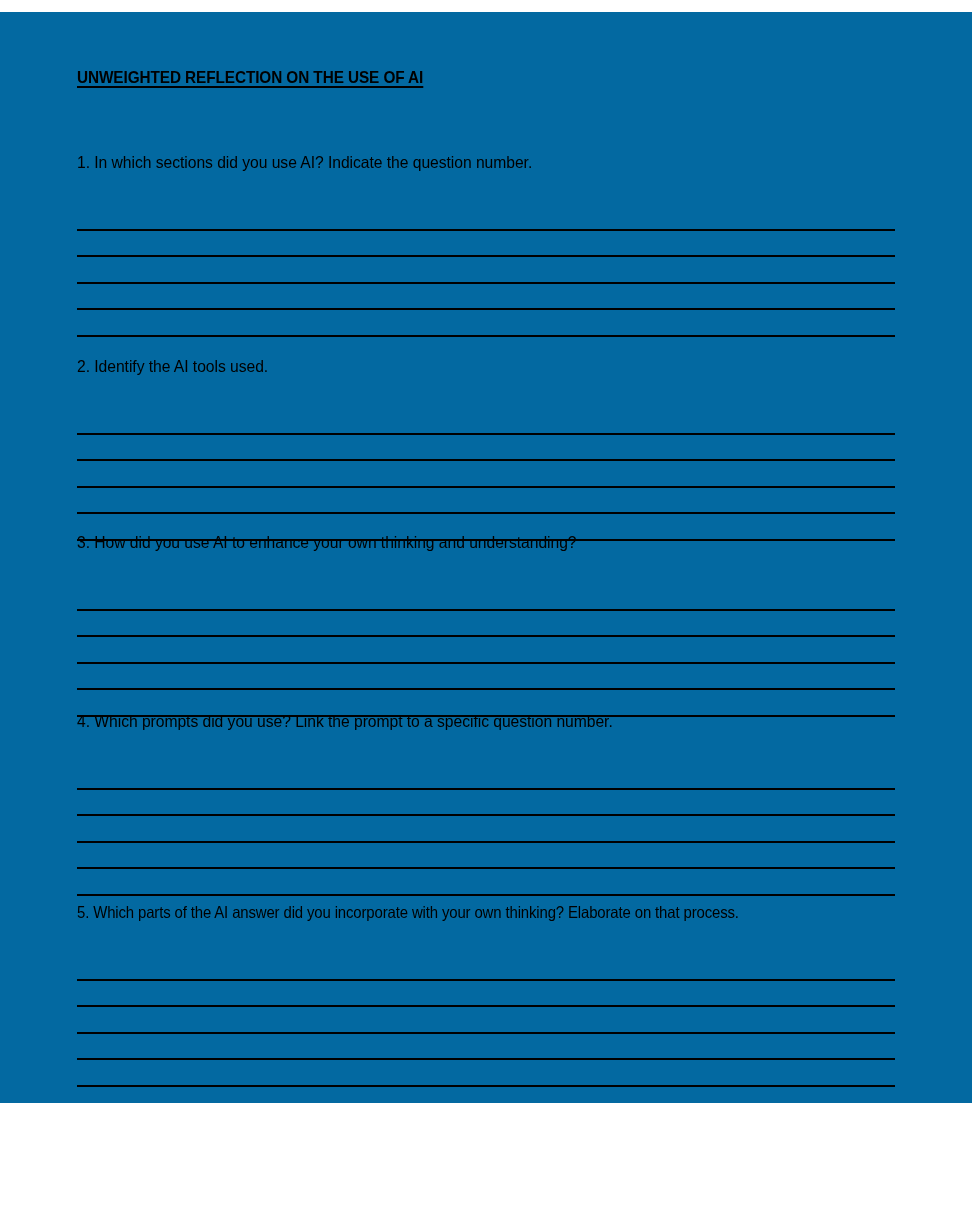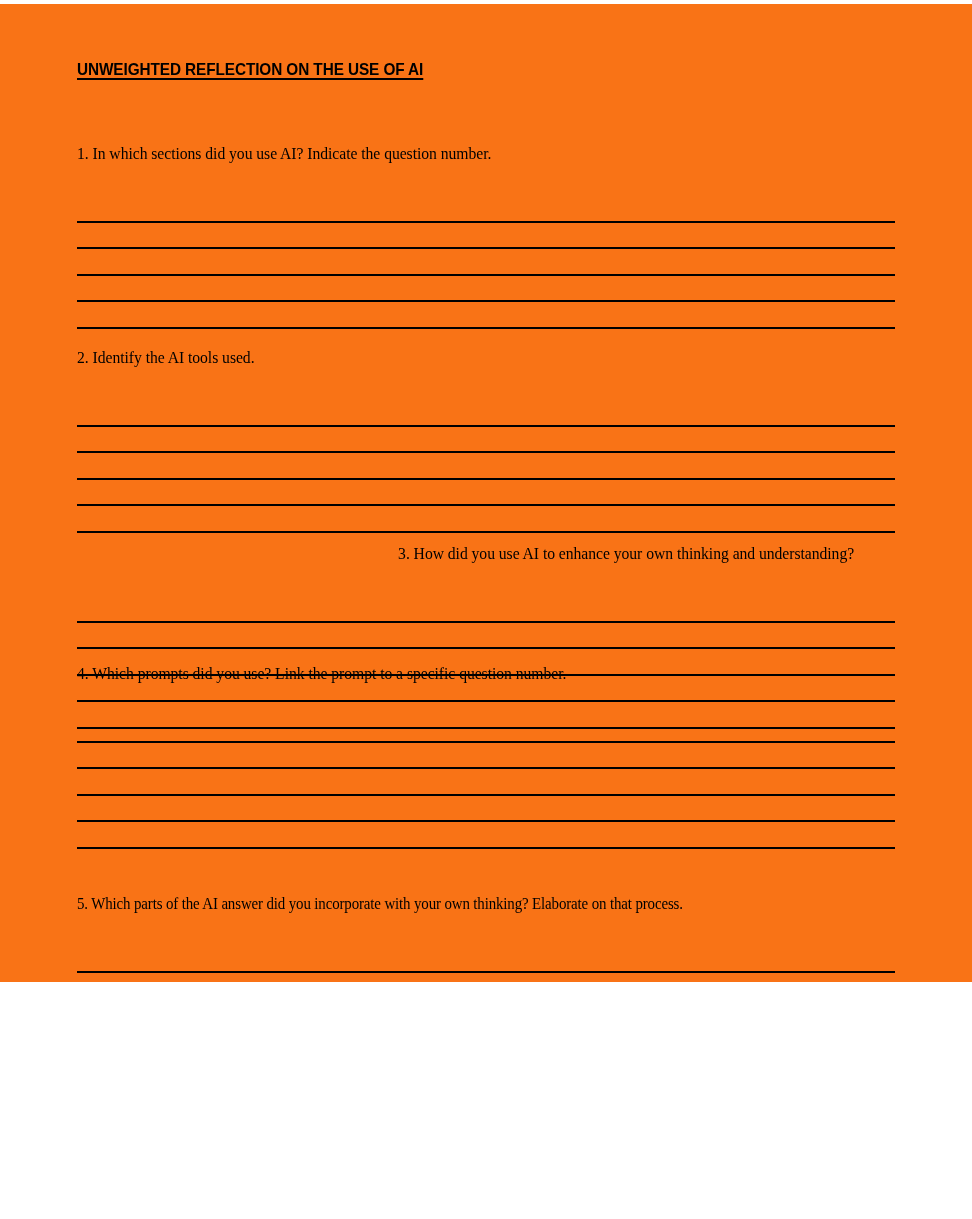"UNWEIGHTED REFLECTION ON THE USE" .page { background: #f97316 -> #0369a1; height: 978px -> 1091px; margin: 4px auto -> 12px auto }
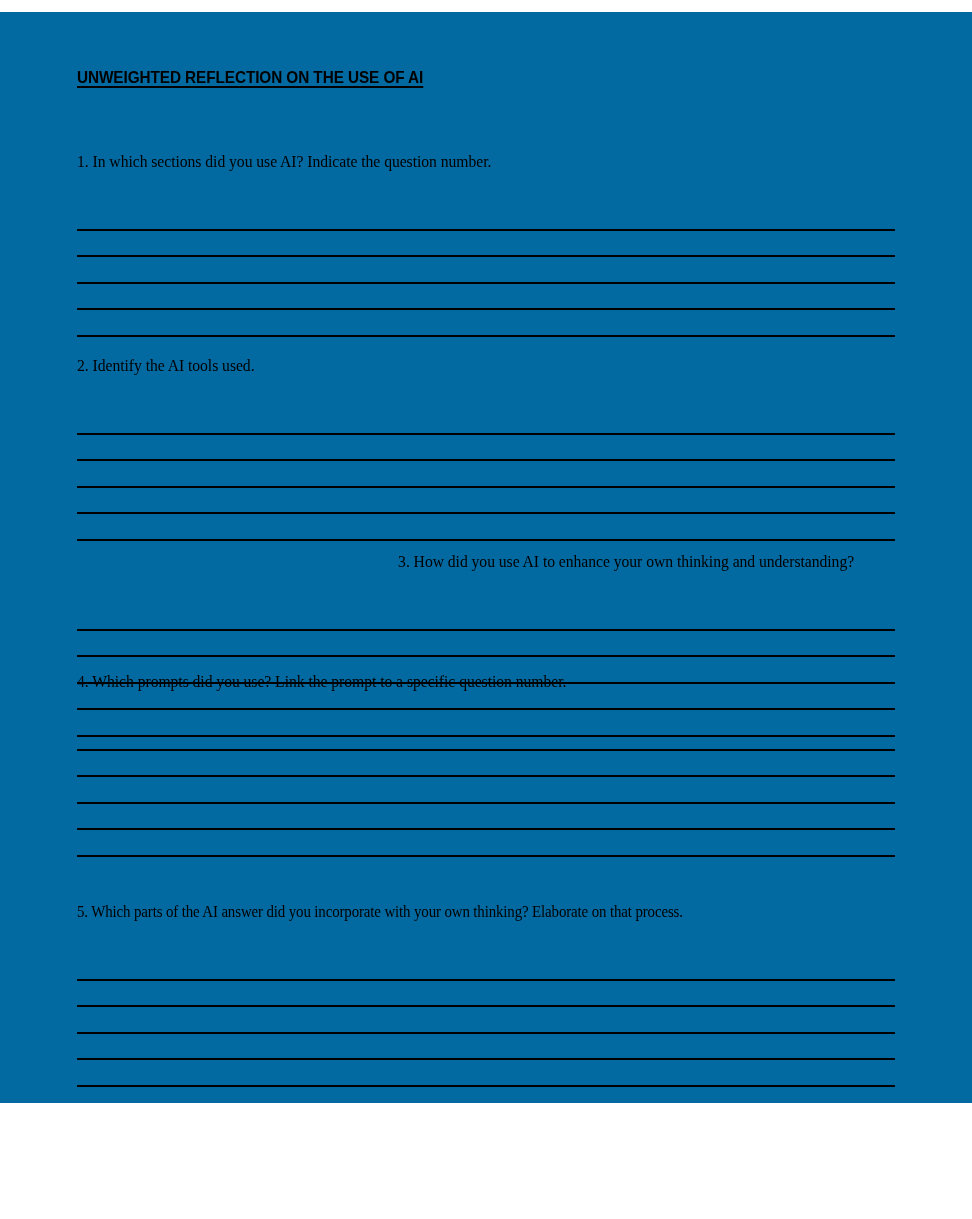"1. In which sections did" .section { font-family: Liberation Serif, serif -> none }
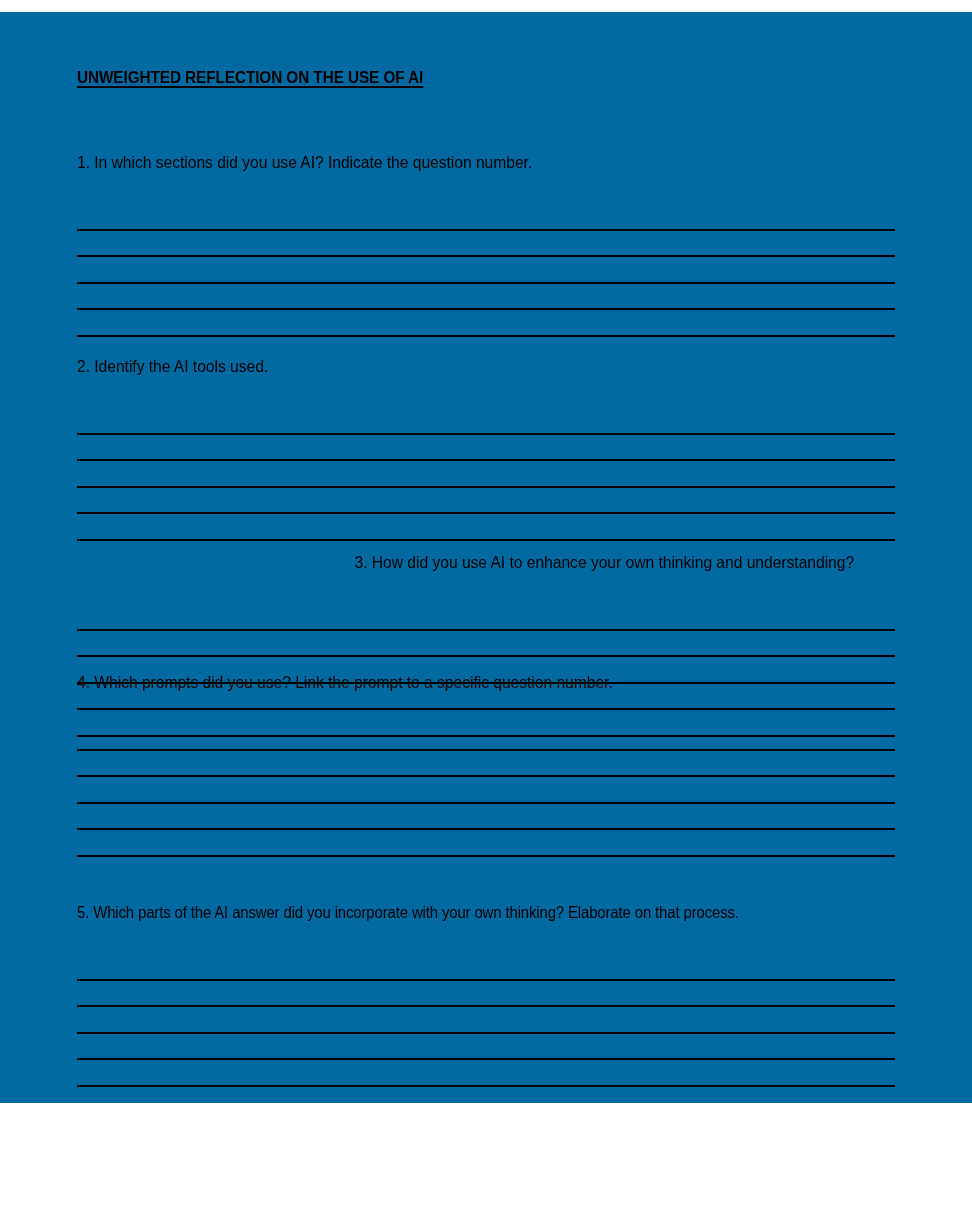"3. How did you use" div.section { text-align: right -> none; top: 540px -> 520px }
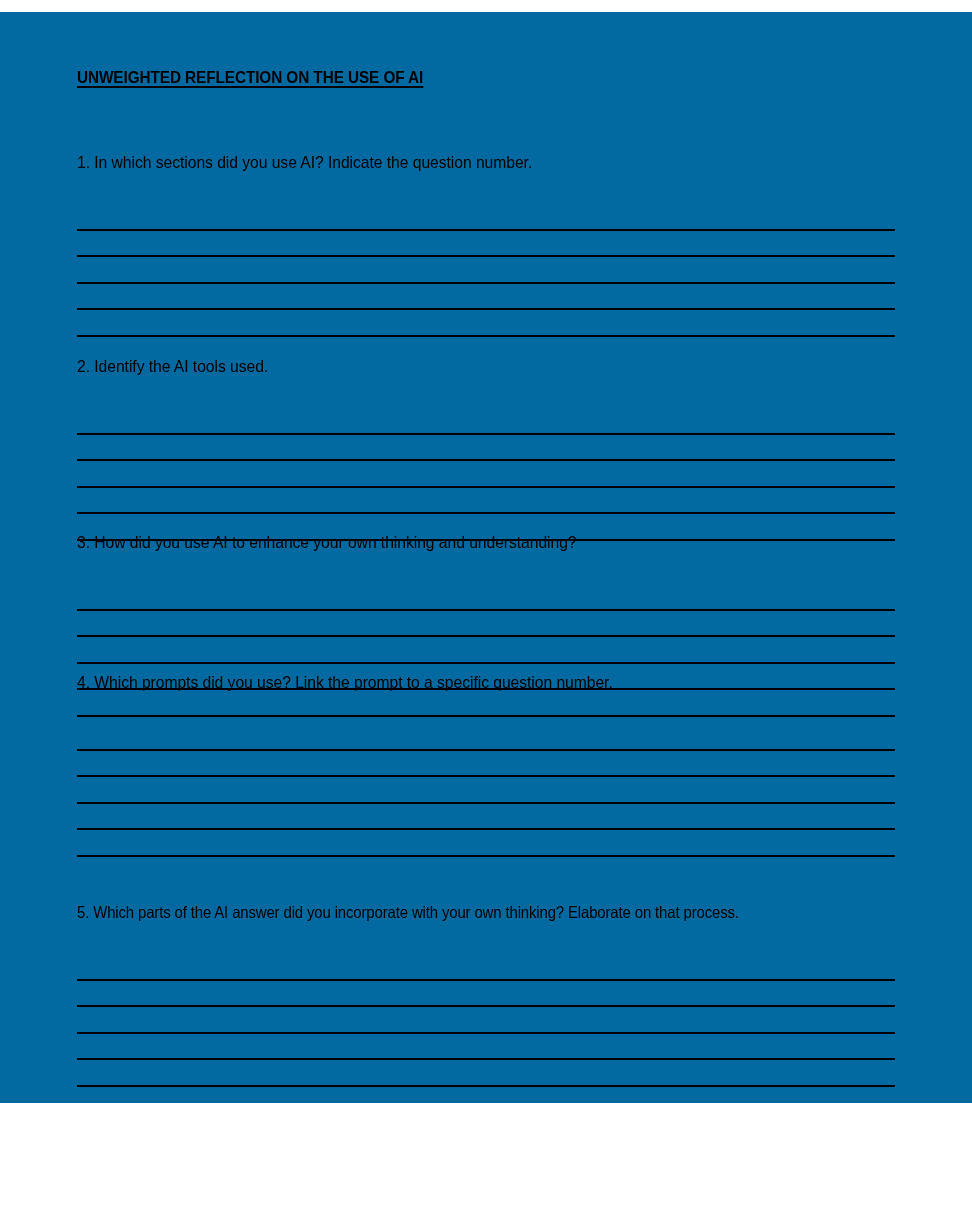"4. Which prompts did you" div.section { top: 660px -> 699px }
